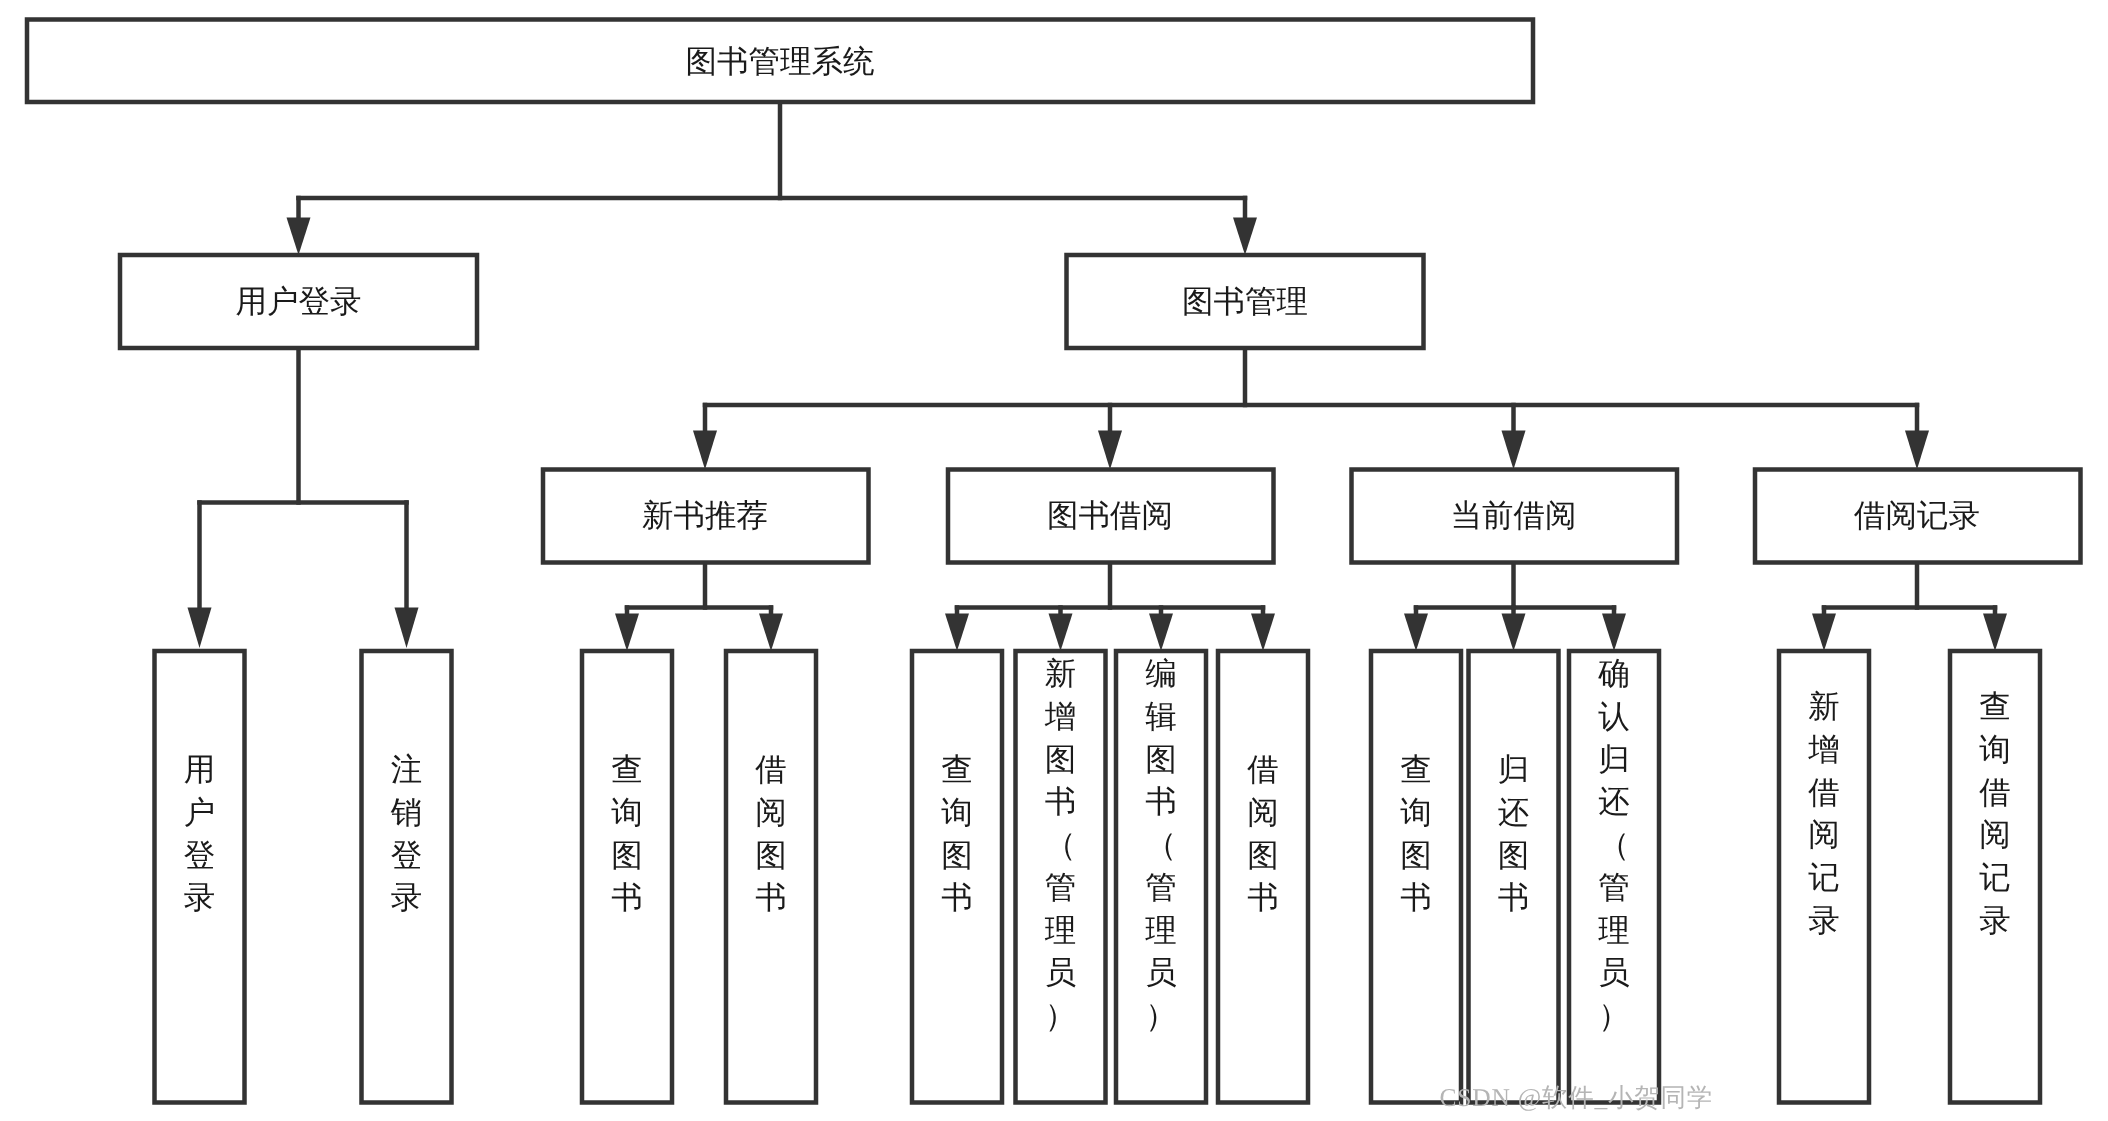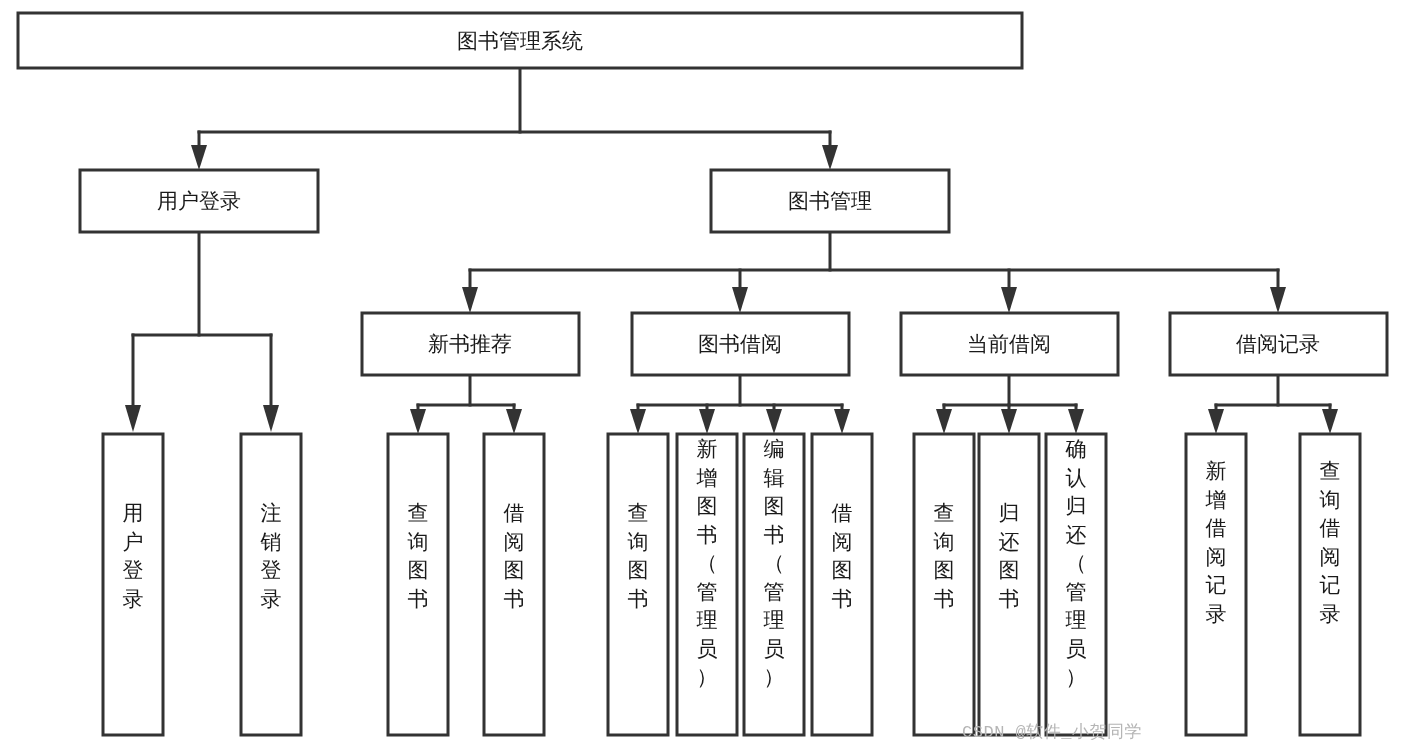"CSDN @软件_小贺同学" .watermark { font-family: Liberation Mono, monospace -> Liberation Serif, serif }
